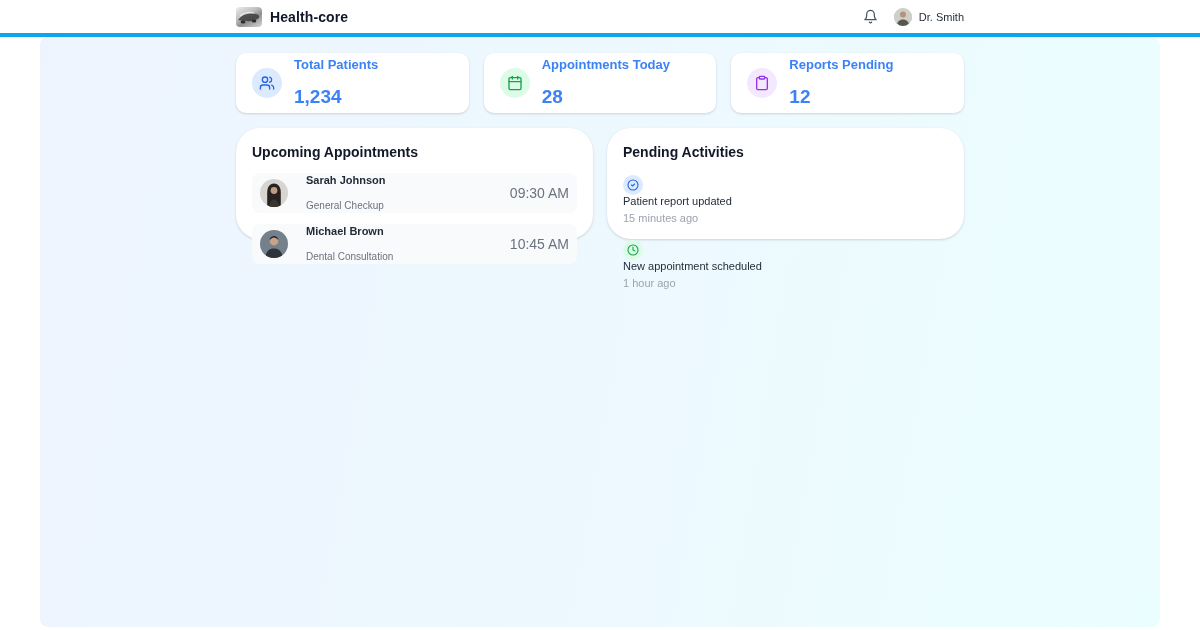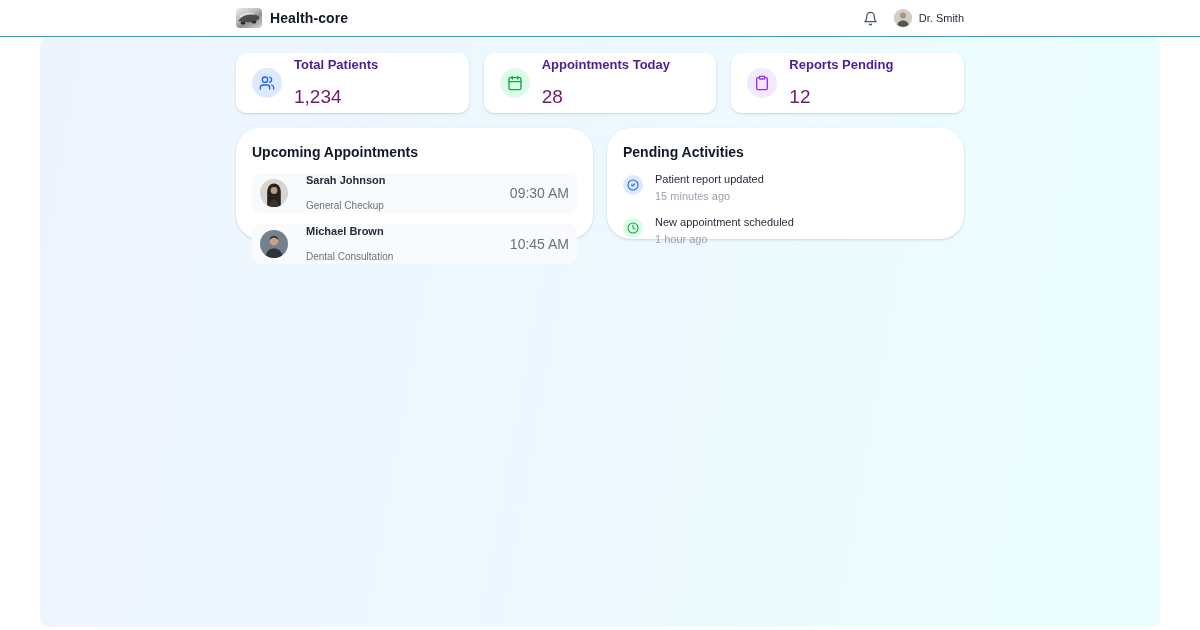"Health-core" .header { border-bottom: 1px solid #0ea5e9 -> 4px solid #0ea5e9 }
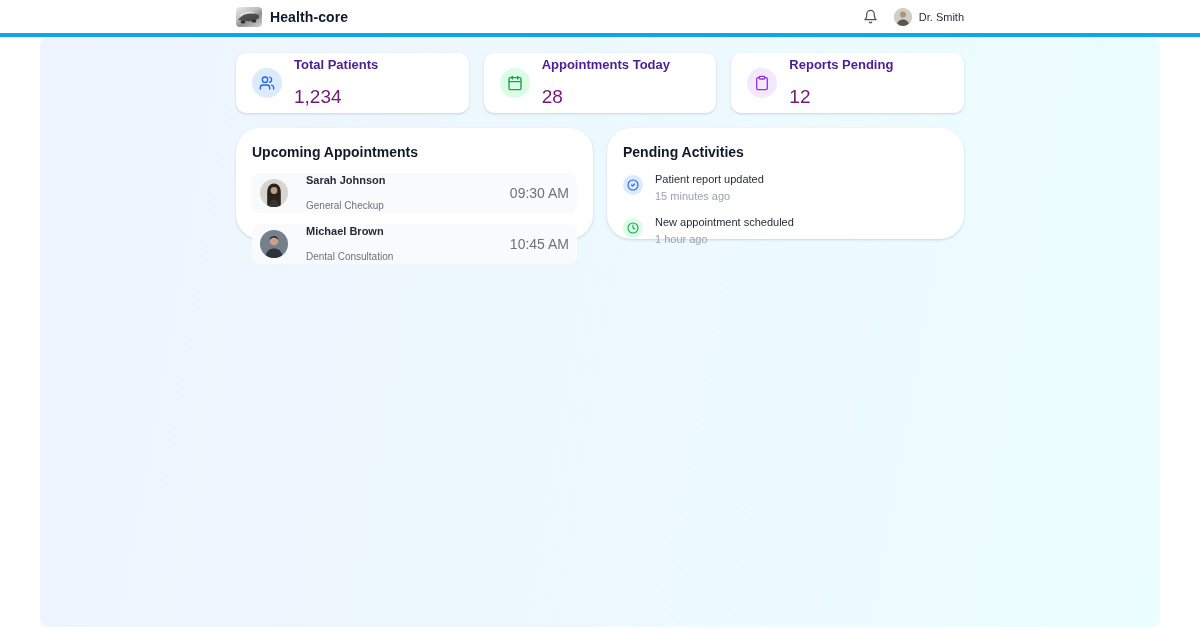"Total Patients" .stat-label { color: #4c1d95 -> #3b82f6 }
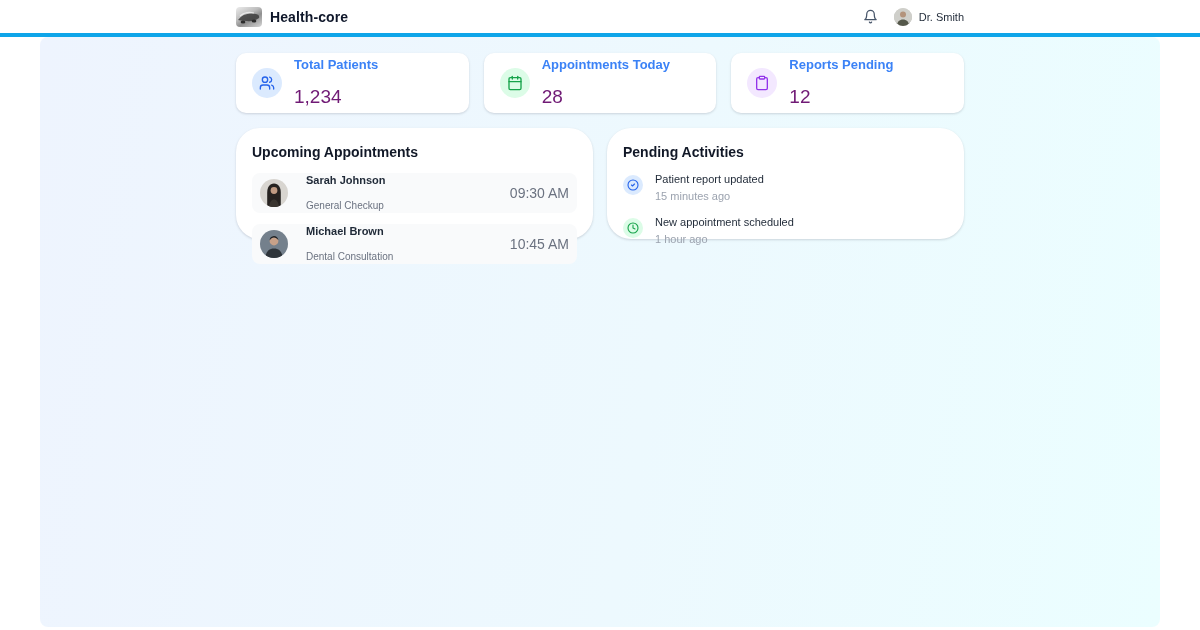"1,234" .stat-value { color: #701a75 -> #3b82f6; font-weight: 400 -> 700 }
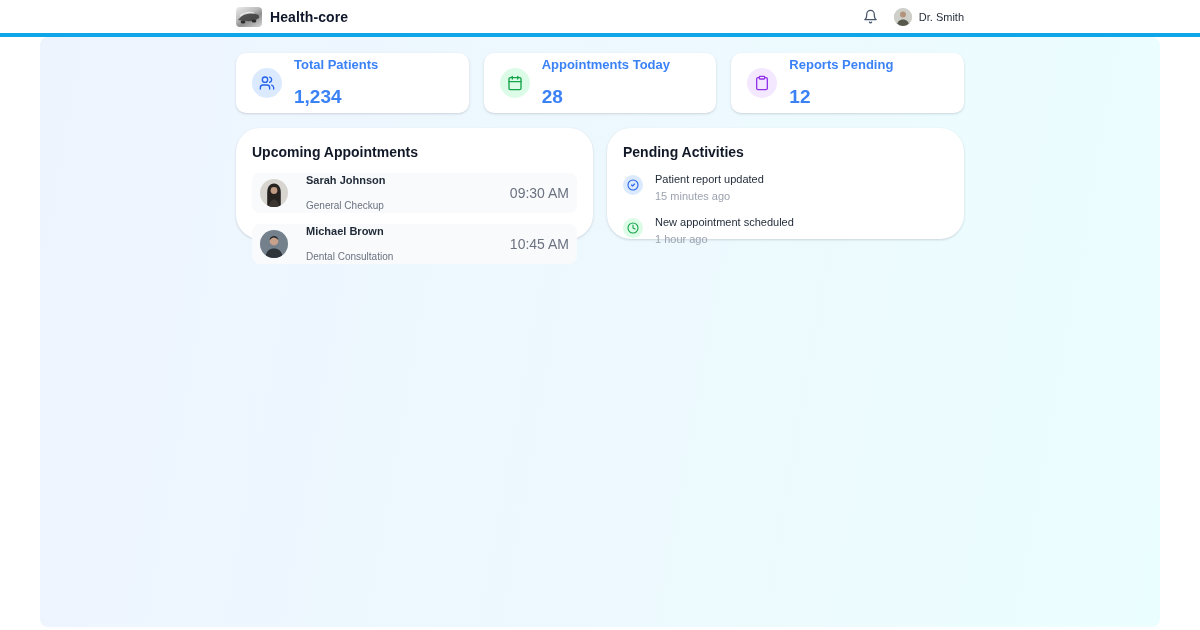"Patient report updated" .act-item { flex-direction: none -> column; gap: 12px -> none }
